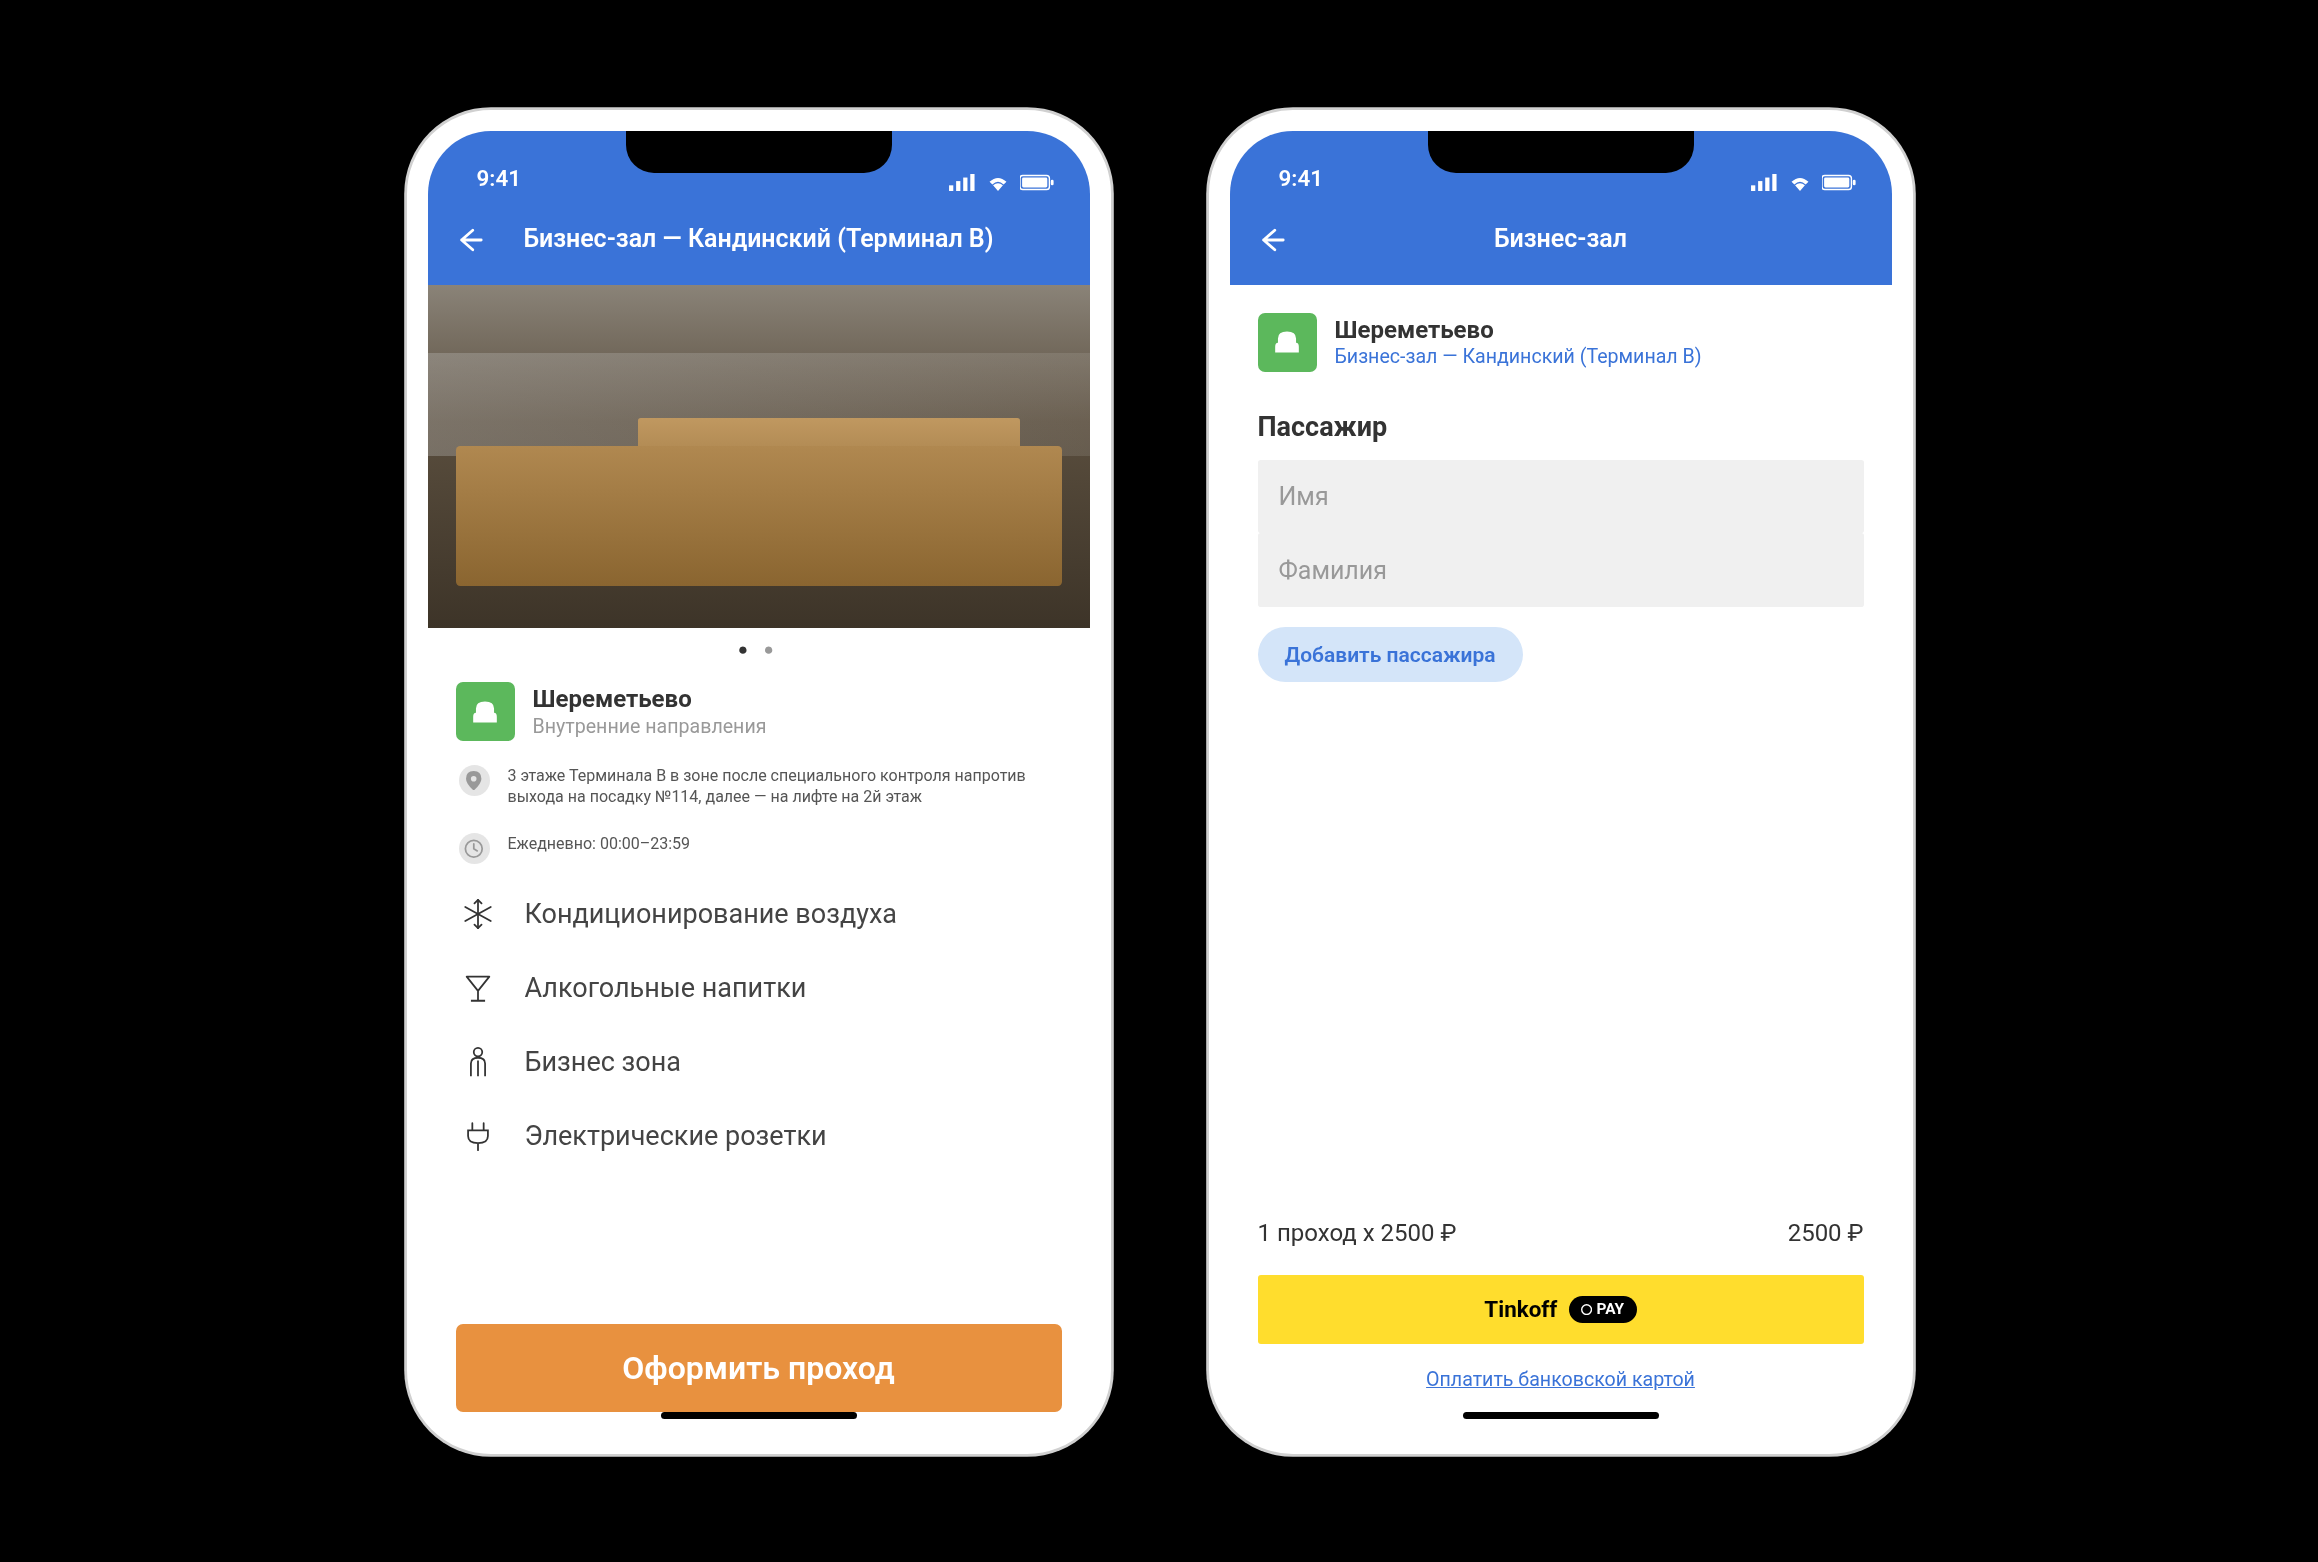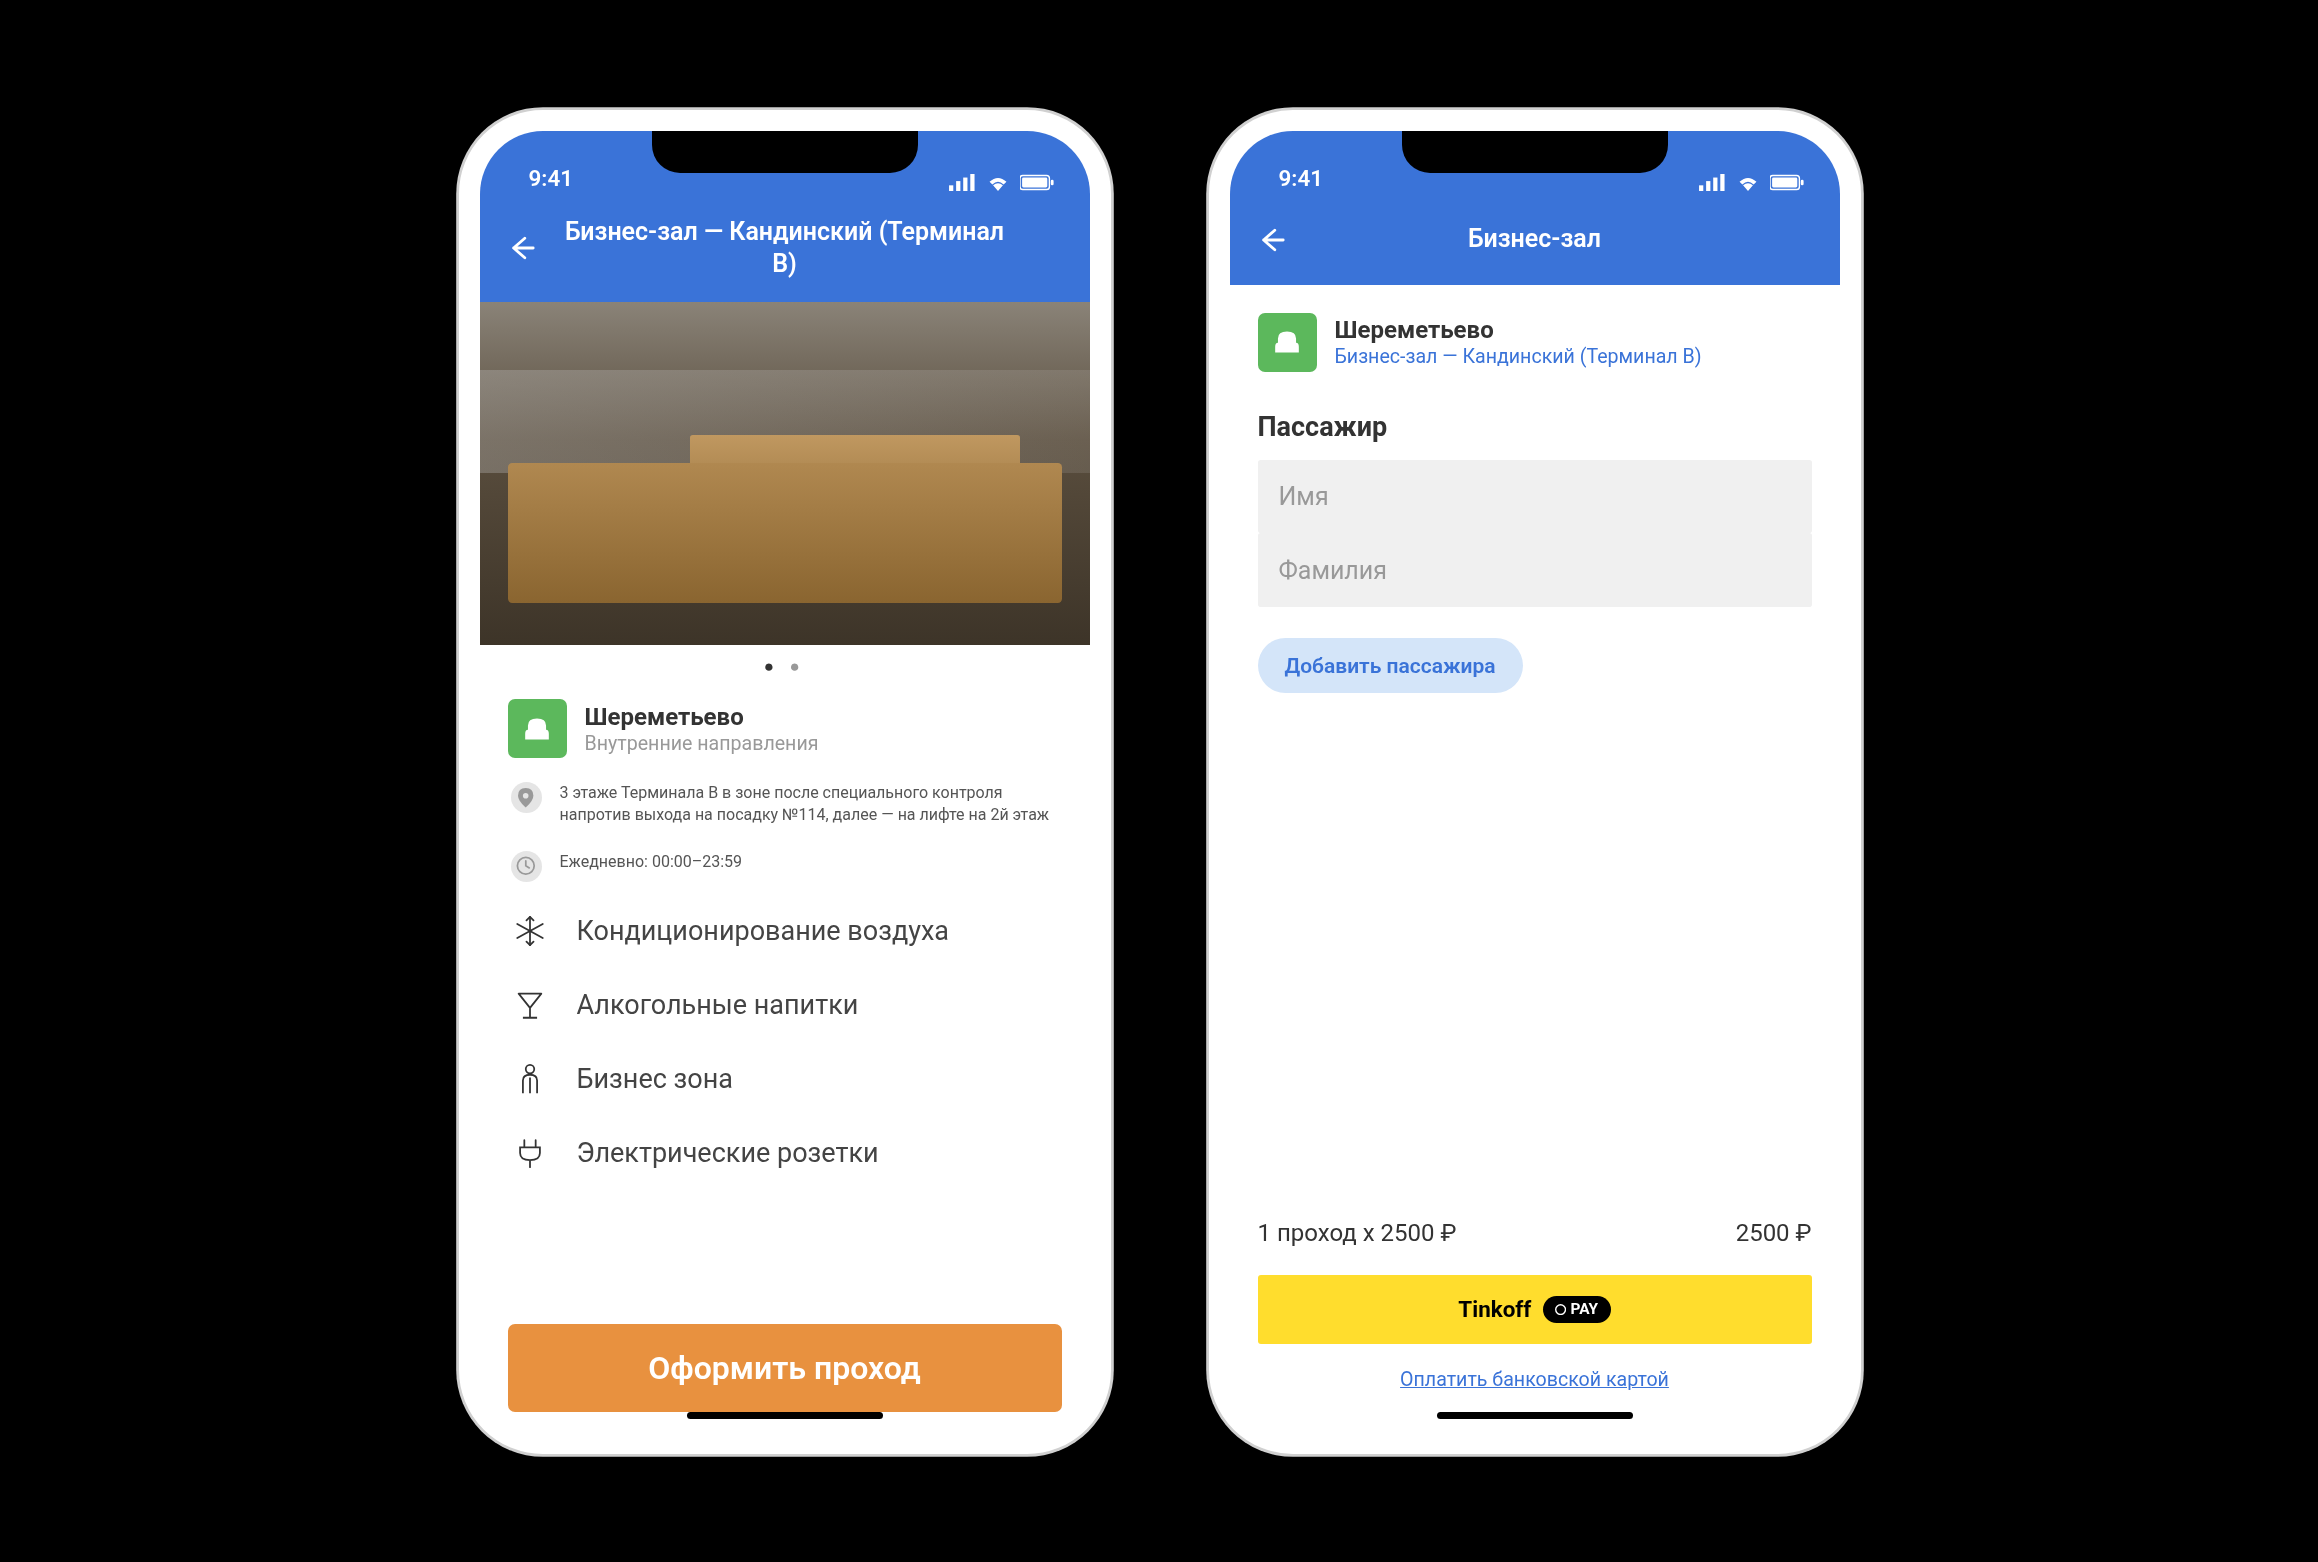"9:41" .phone { width: 652px -> 704px }
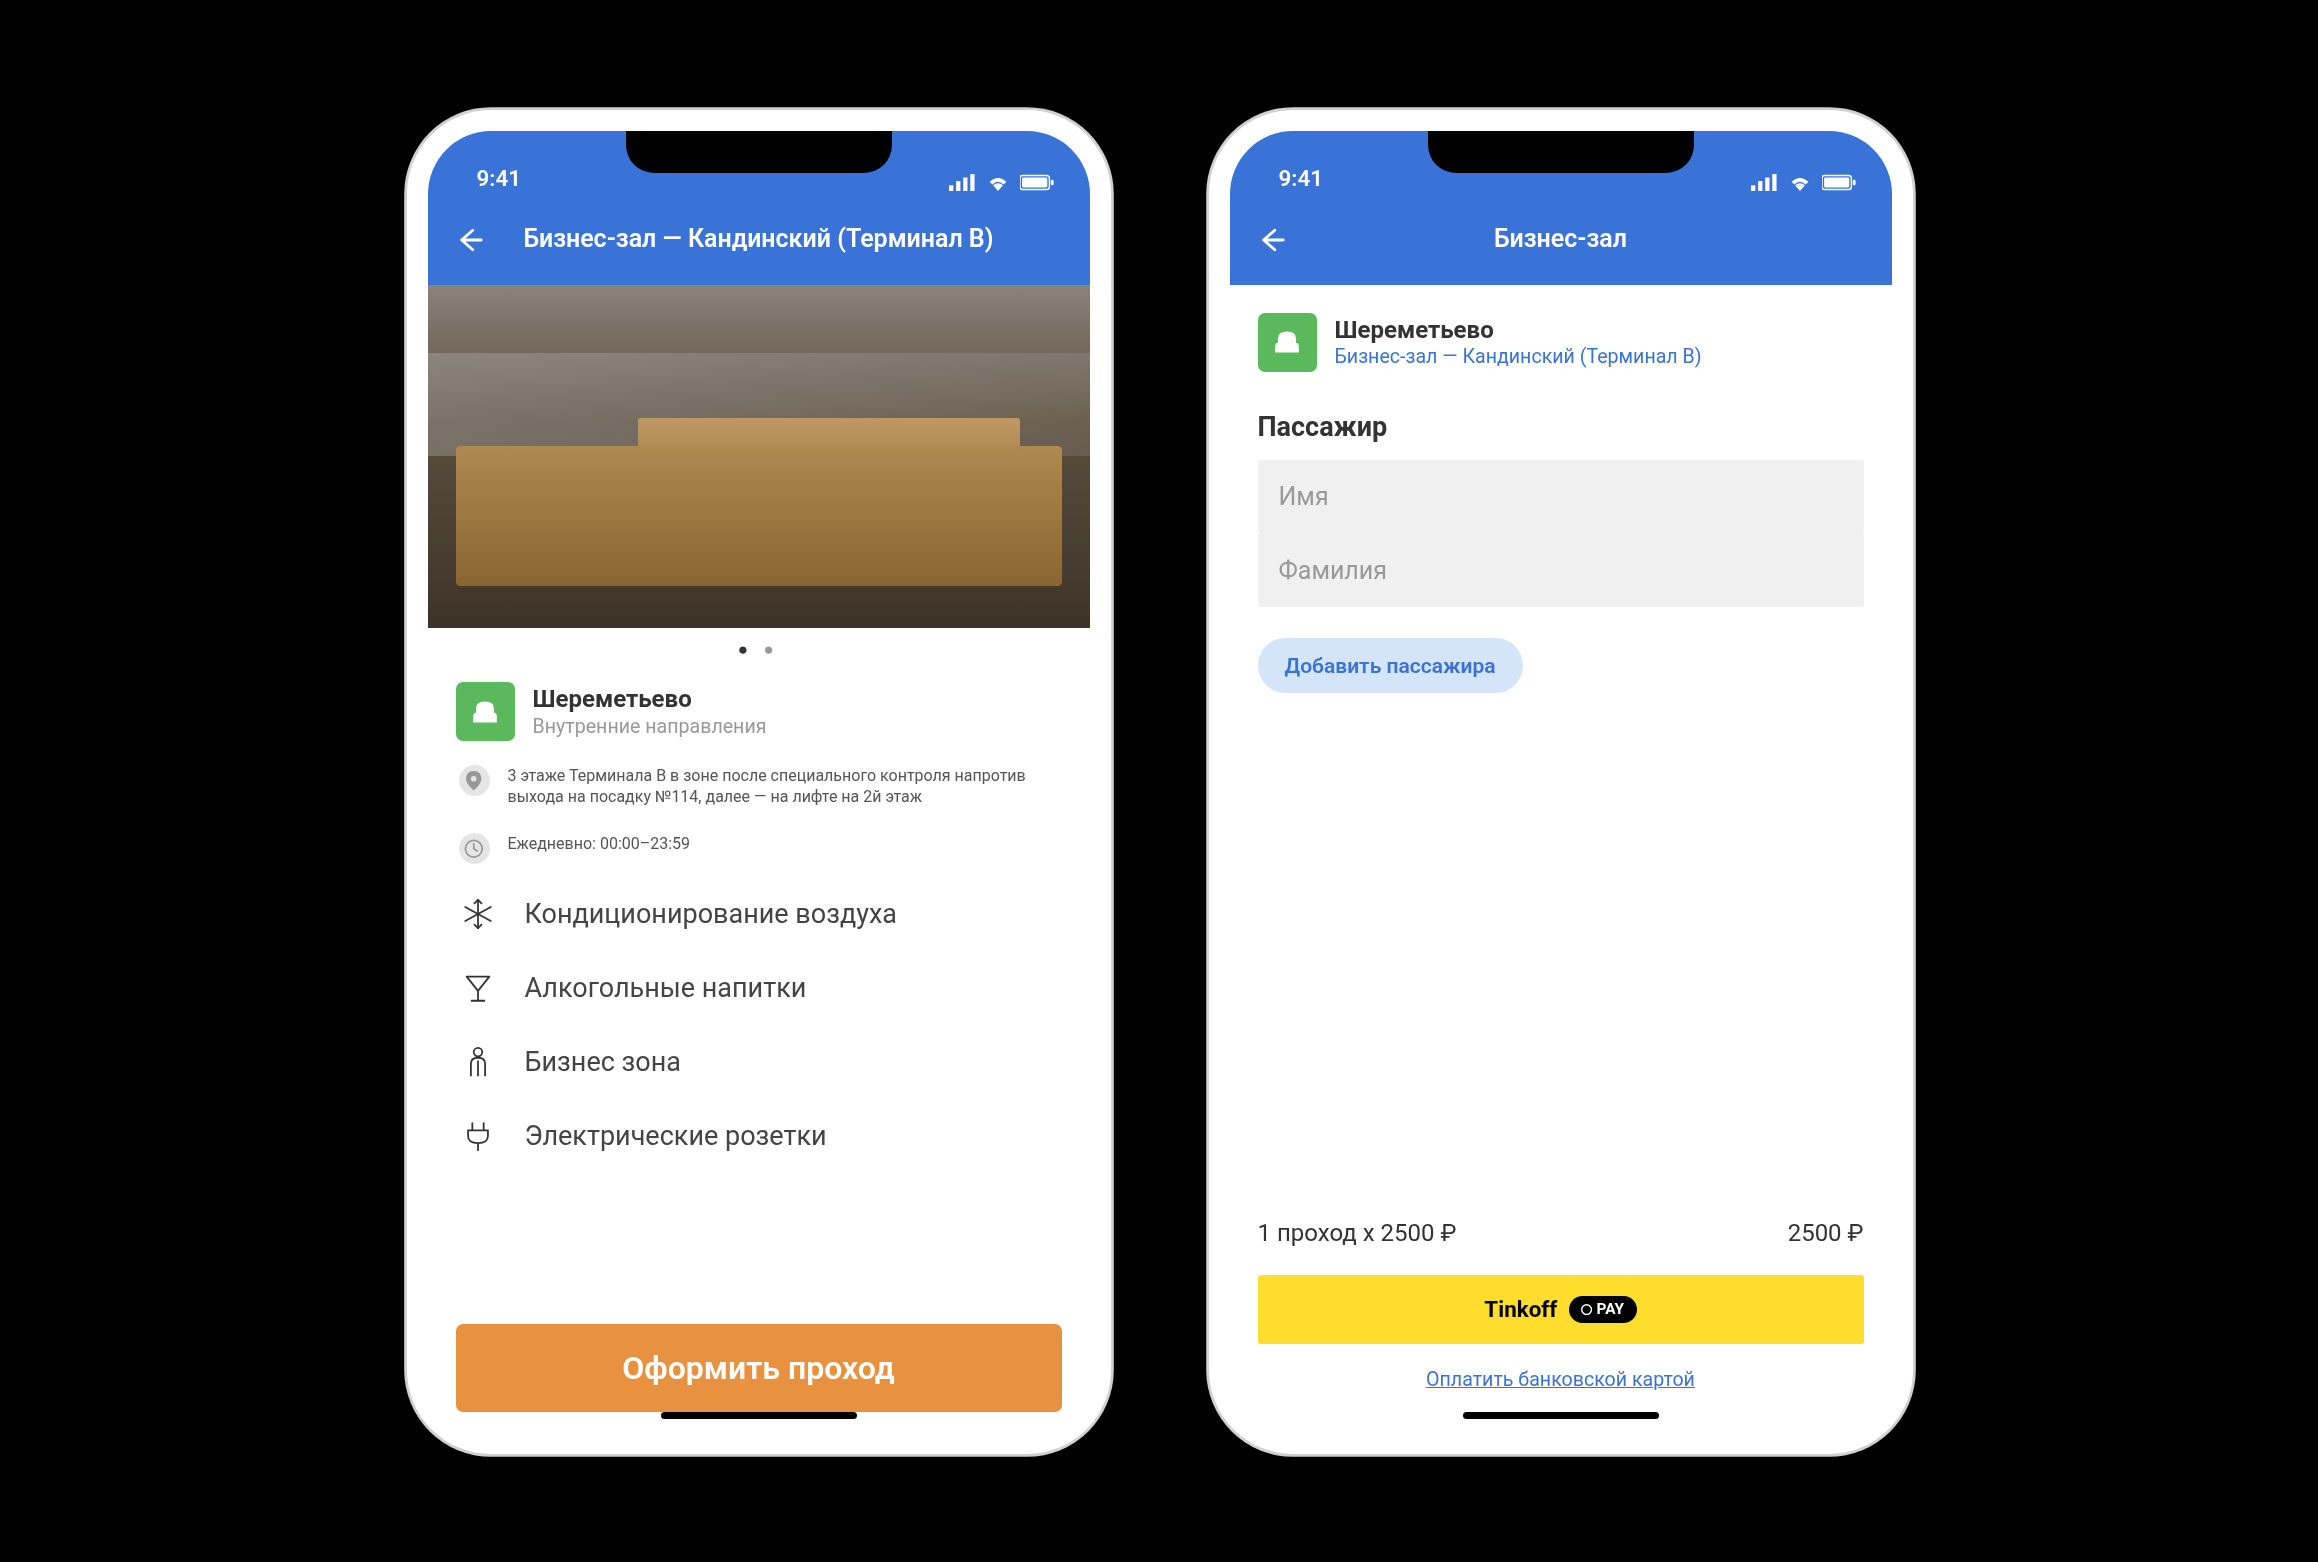"Добавить пассажира" .add-chip { margin: 31px 28px -> 20px 28px }
